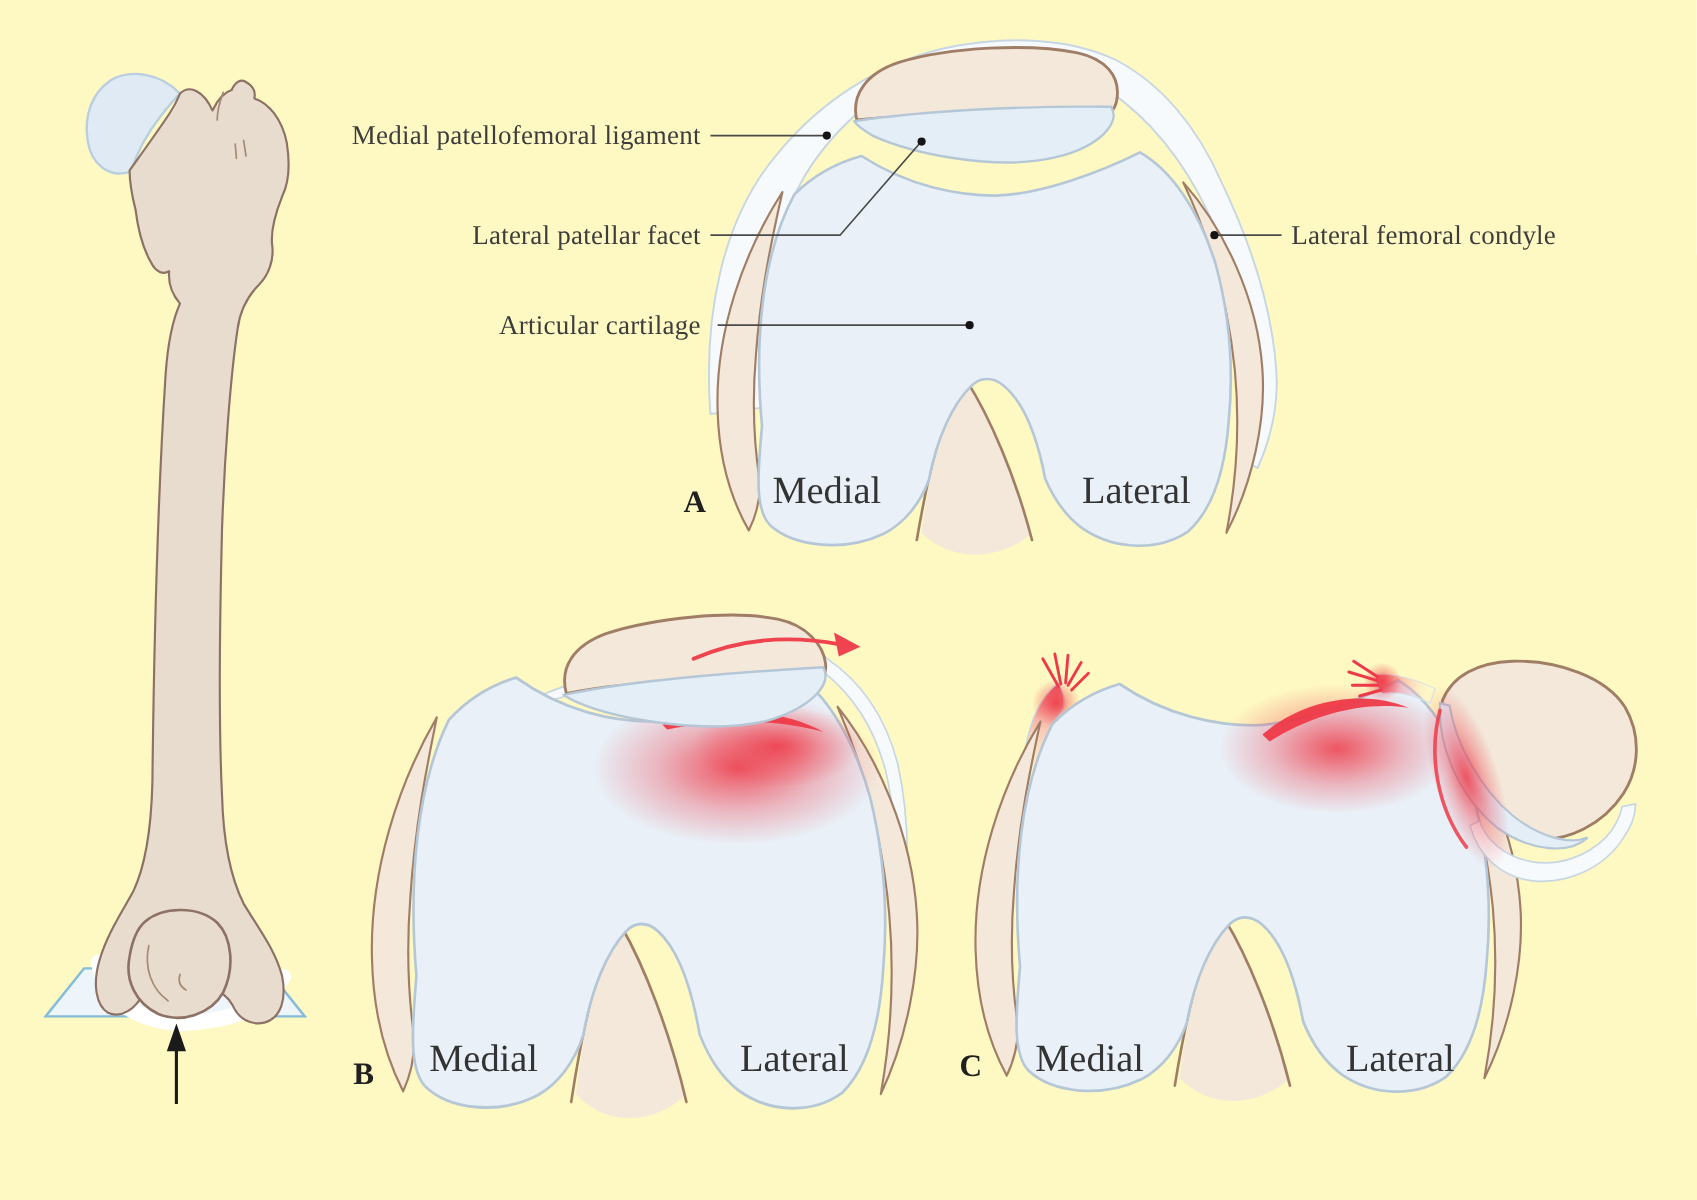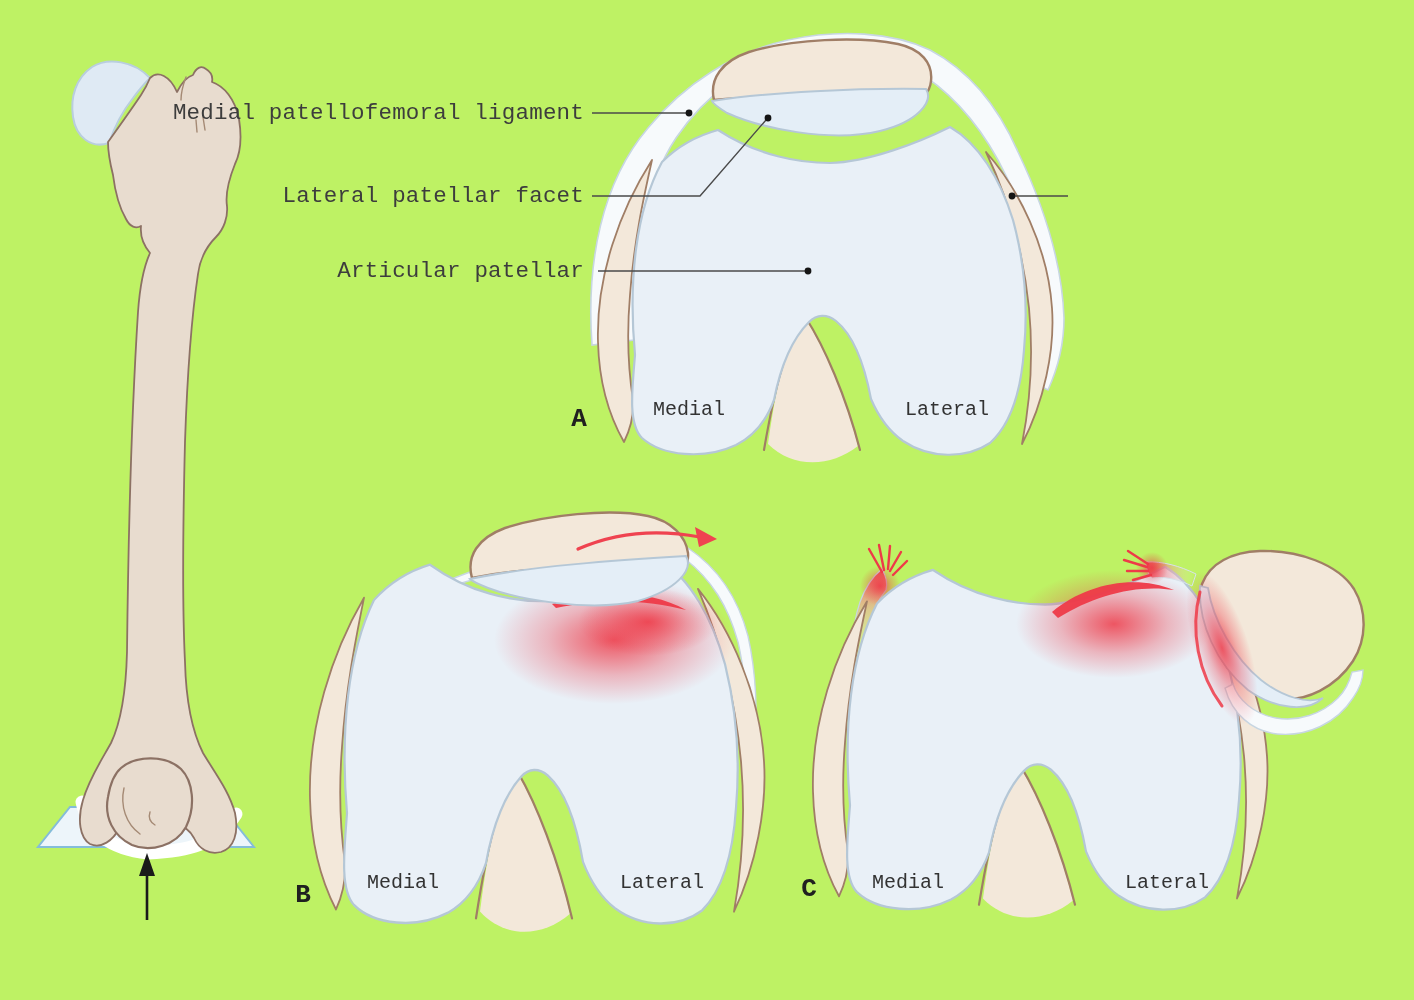"Medial patellofemoral ligament" #stage { background: #bef264 -> #fef9c3; font-family: Liberation Mono, monospace -> Liberation Serif, serif }
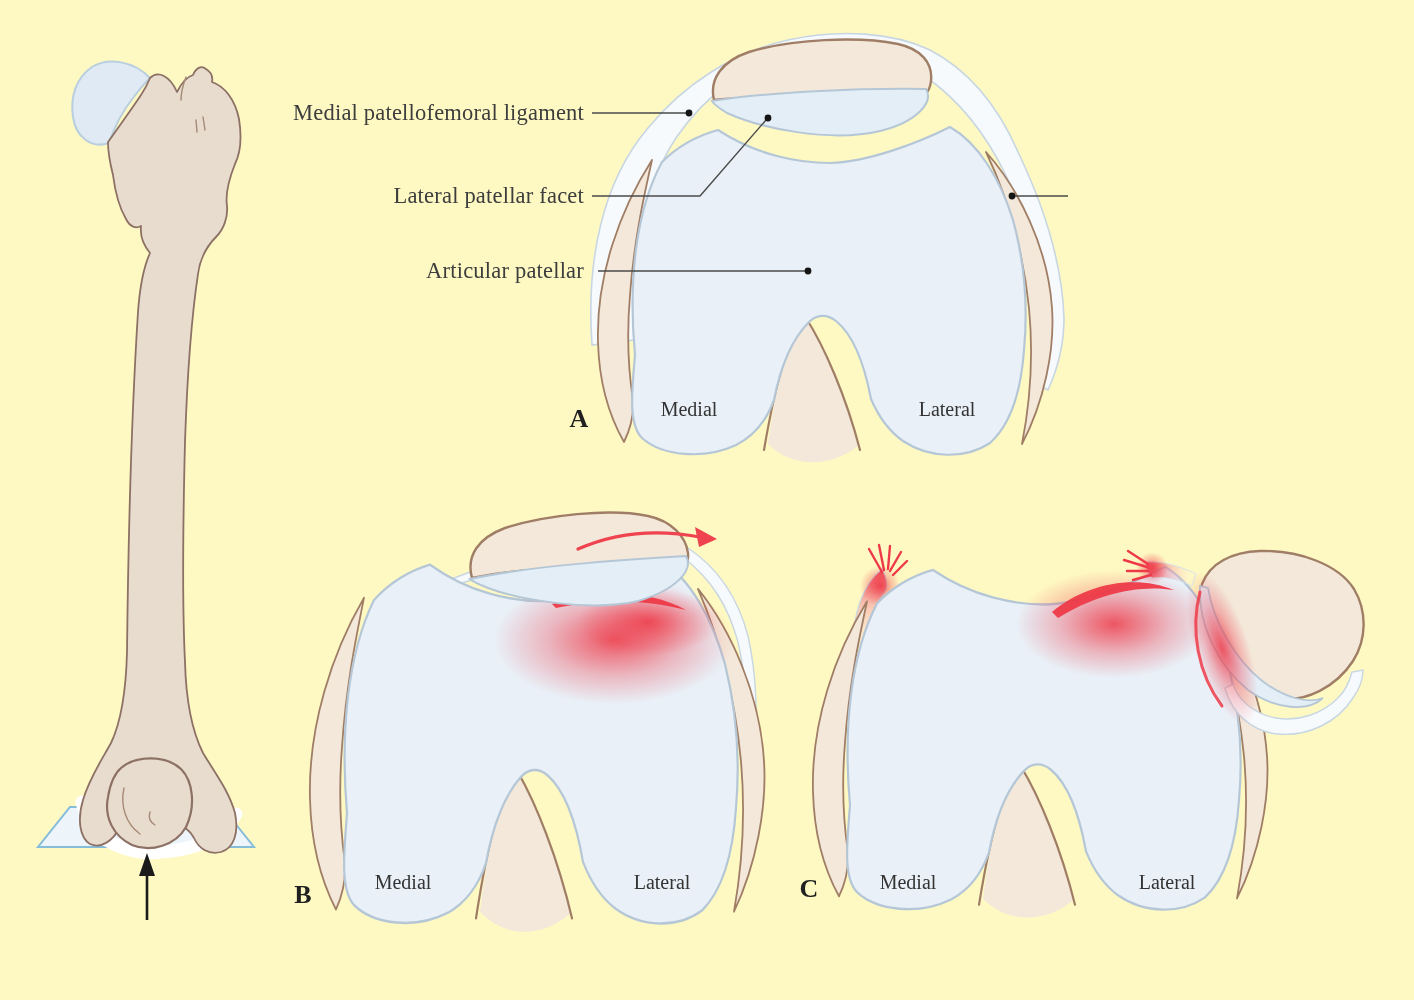"Lateral femoral condyle" div.ann { html: none -> <div>Lateral femoral condyle</div> }
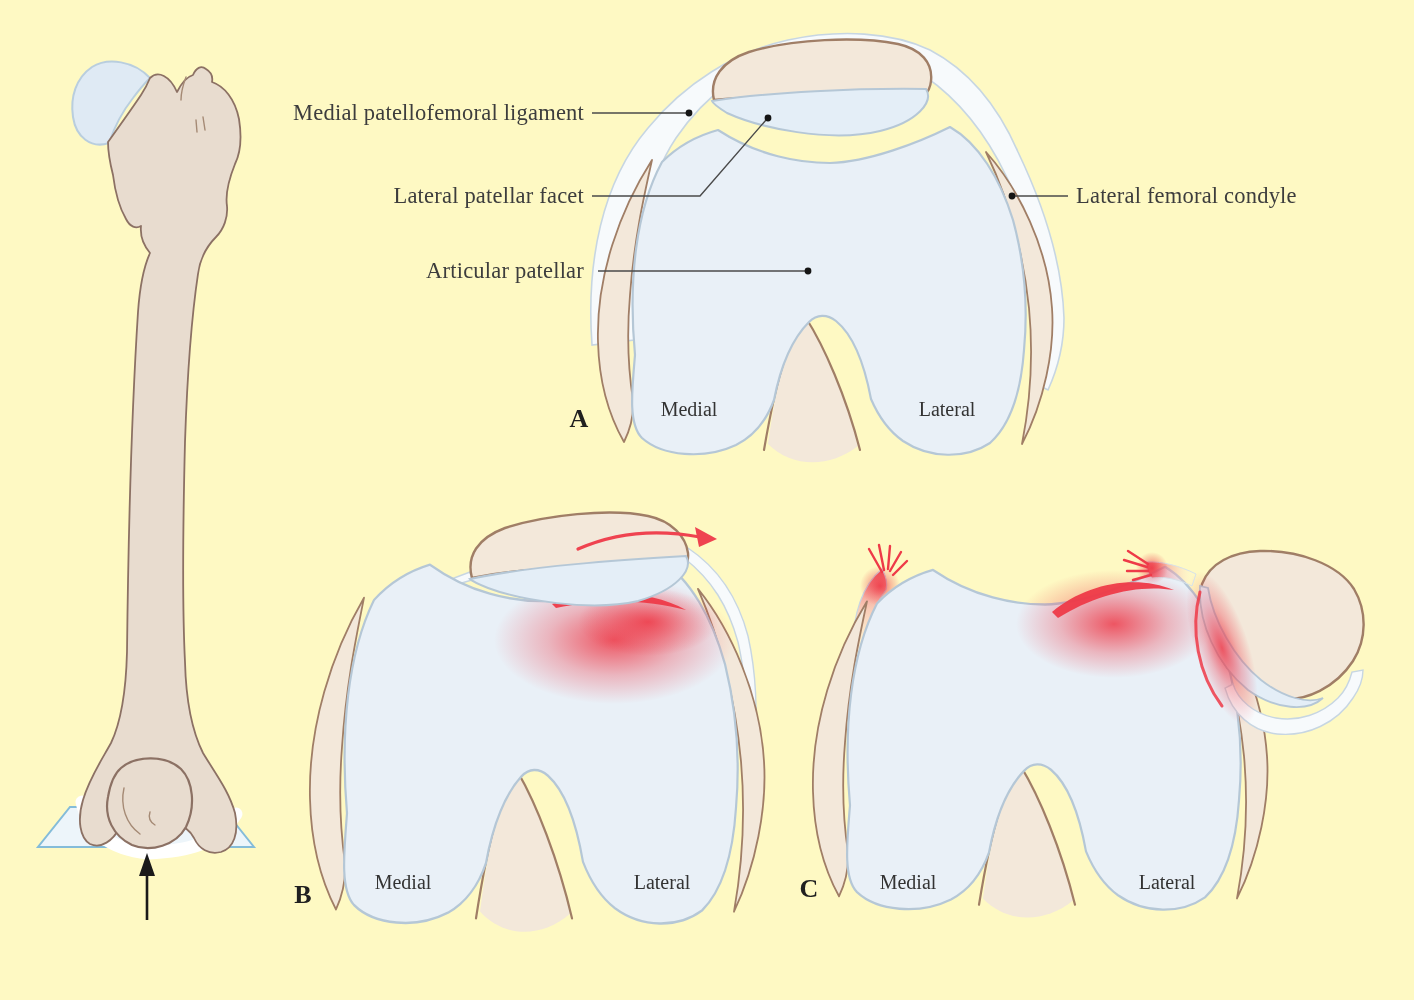"Articular patellar" div.ann { text: patellar -> cartilage }
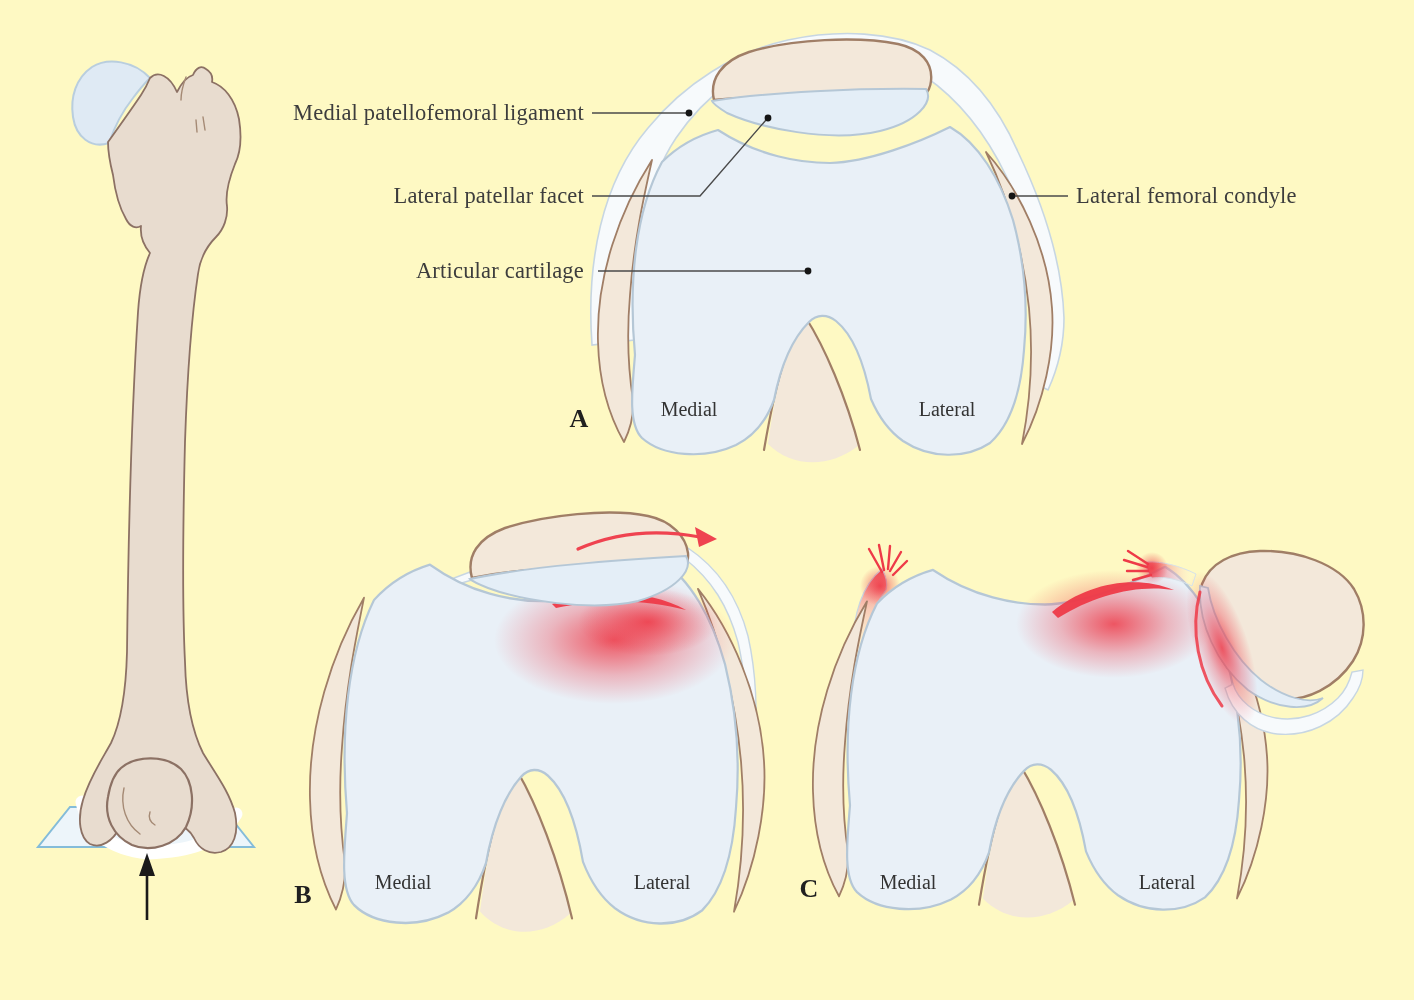"Medial" .side-label { font-size: 20px -> 32px }
